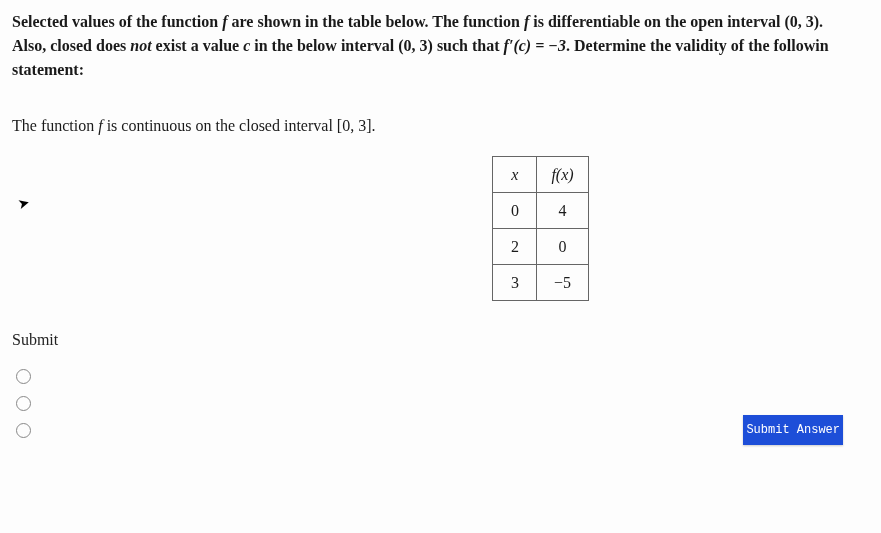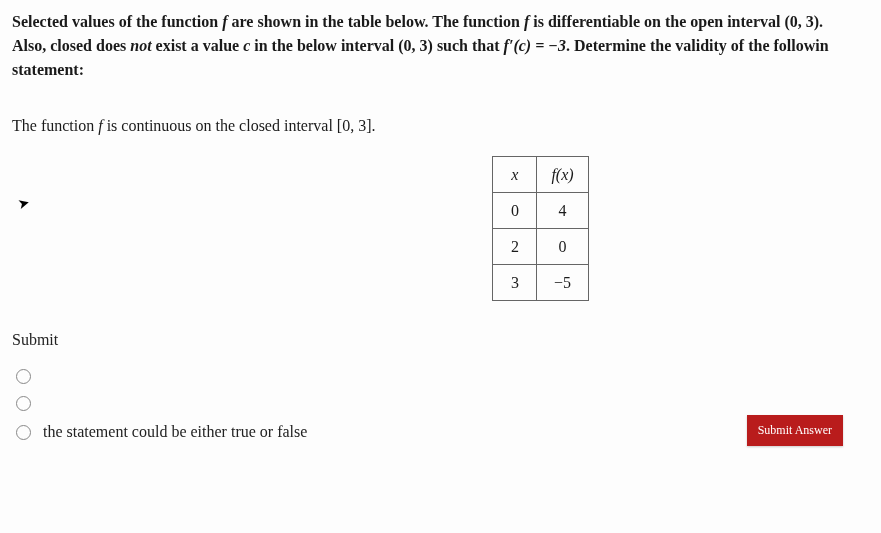"the statement could be either" span.option-label { html: <span>the statement could be either true or false</span> -> none }
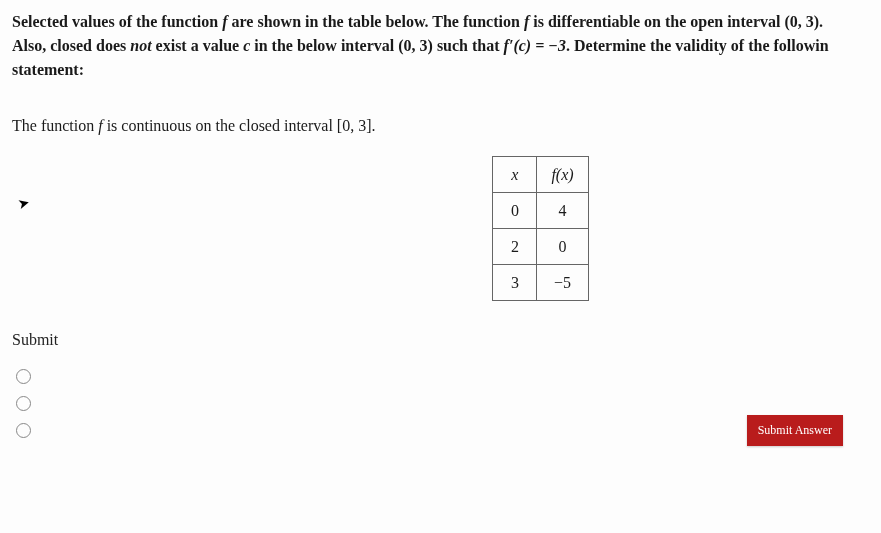"Submit Answer" .submit-btn { background: #b91c1c -> #1d4ed8; font-family: Liberation Serif, serif -> Liberation Mono, monospace; padding: 8px 11px -> 8px 3px }
